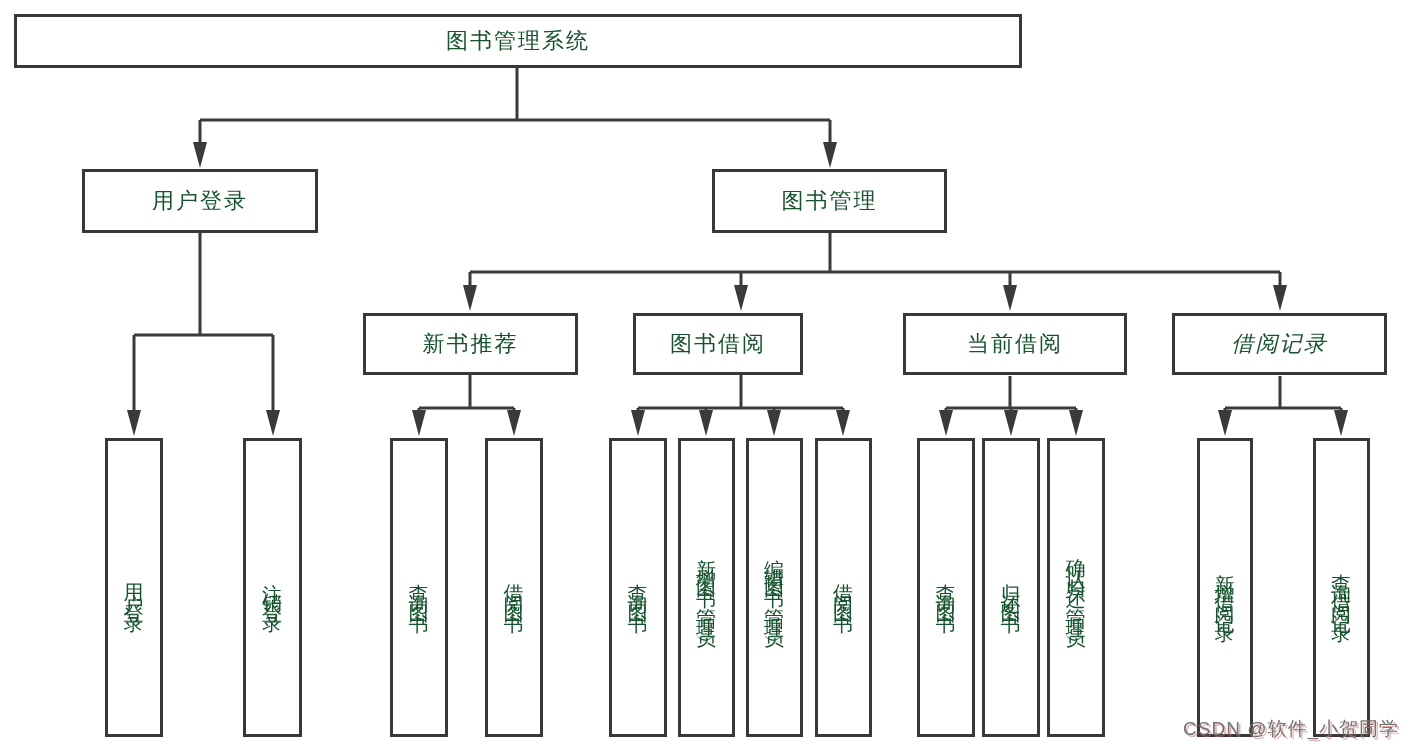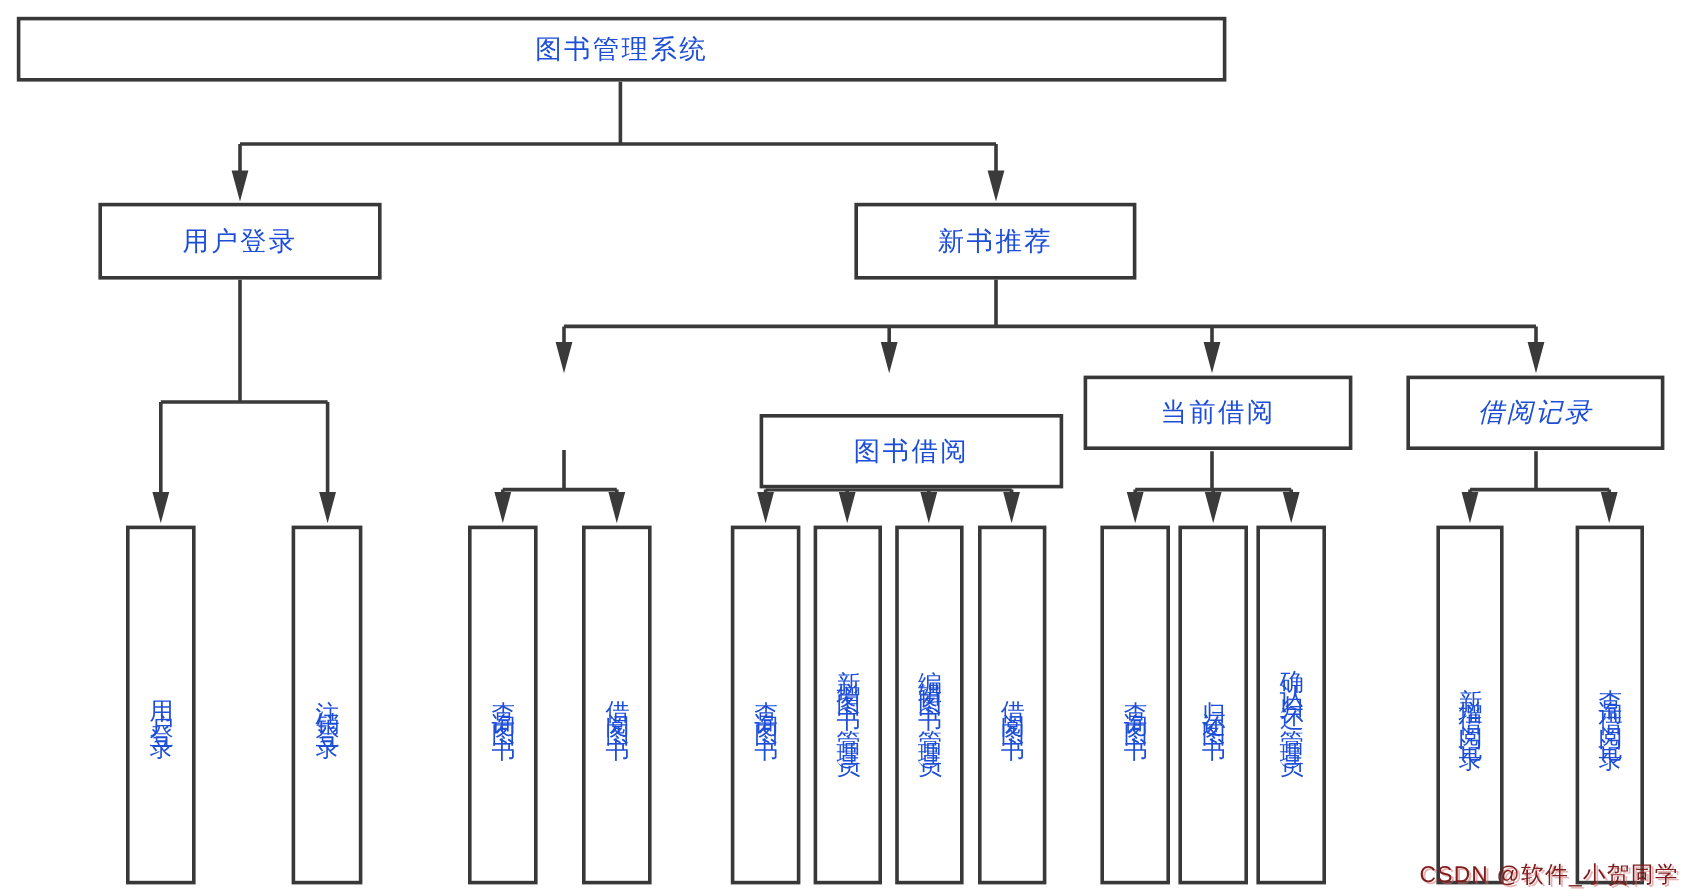"图书管理系统" .node { color: #1d4ed8 -> #14532d }
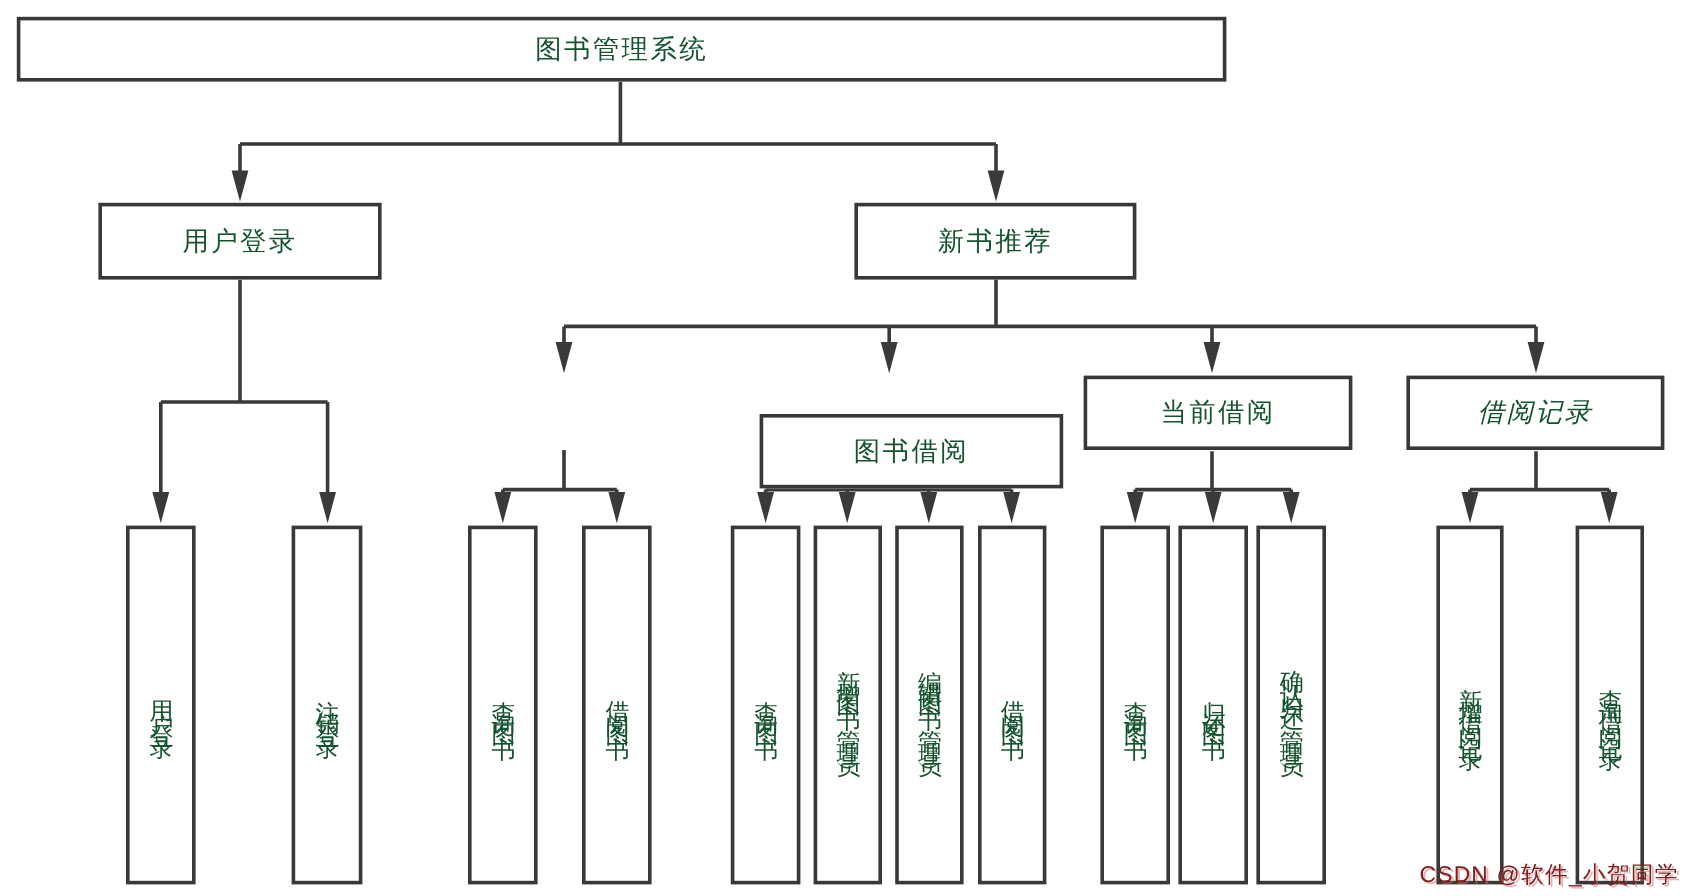"新书推荐" div.node { text: 新书推荐 -> 图书管理 }
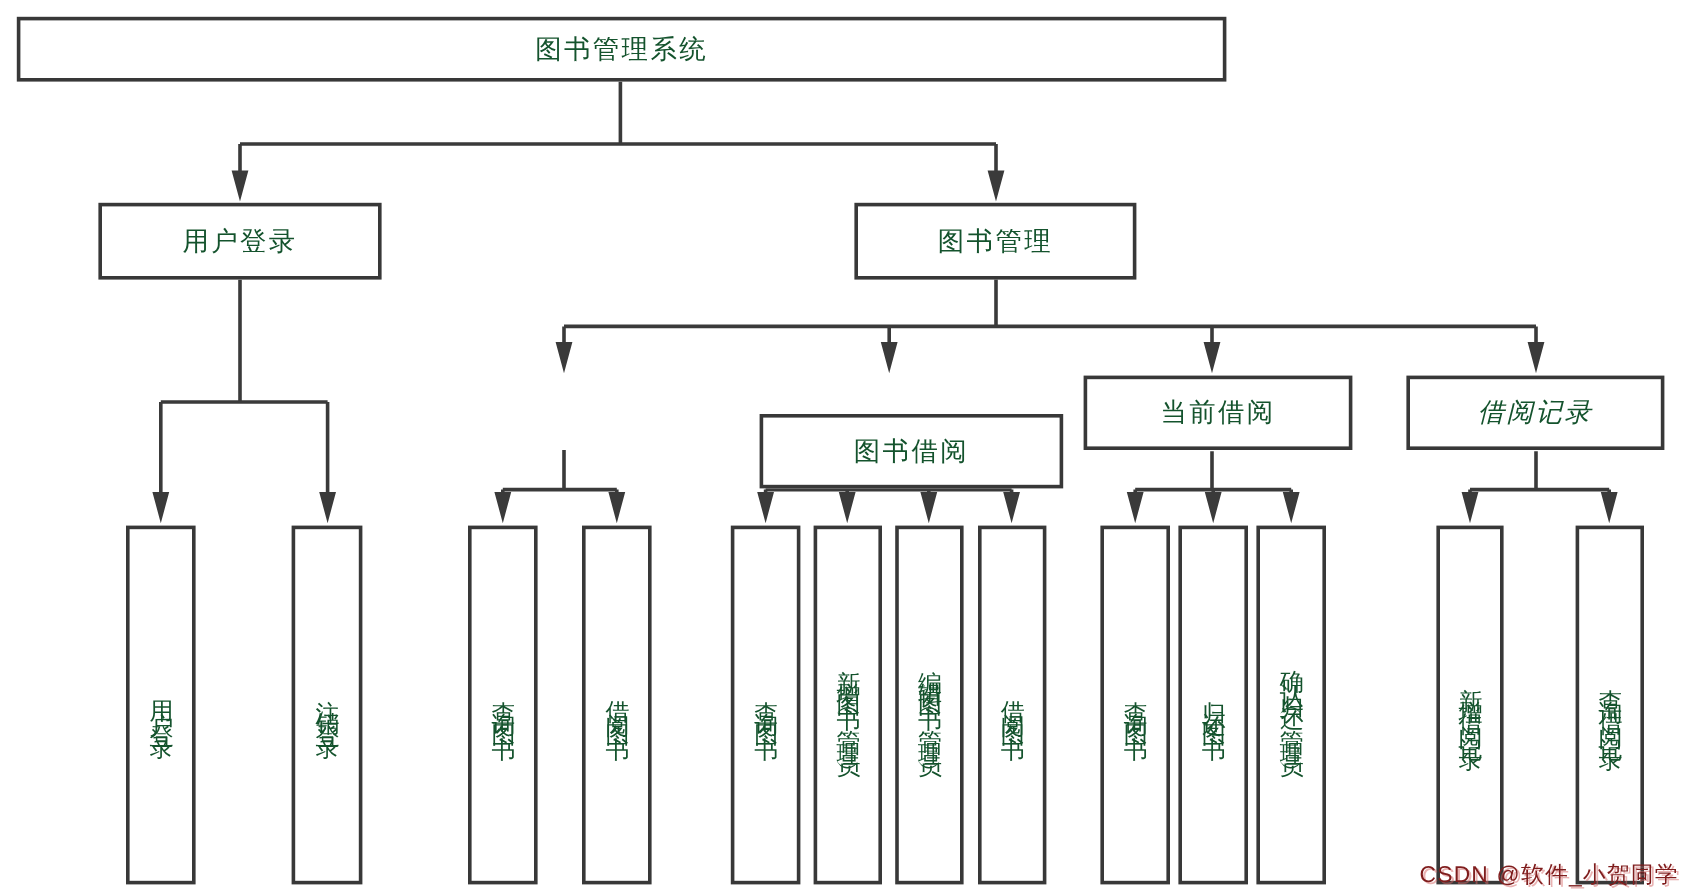"新书推荐" div.node { html: none -> <div>新书推荐</div> }
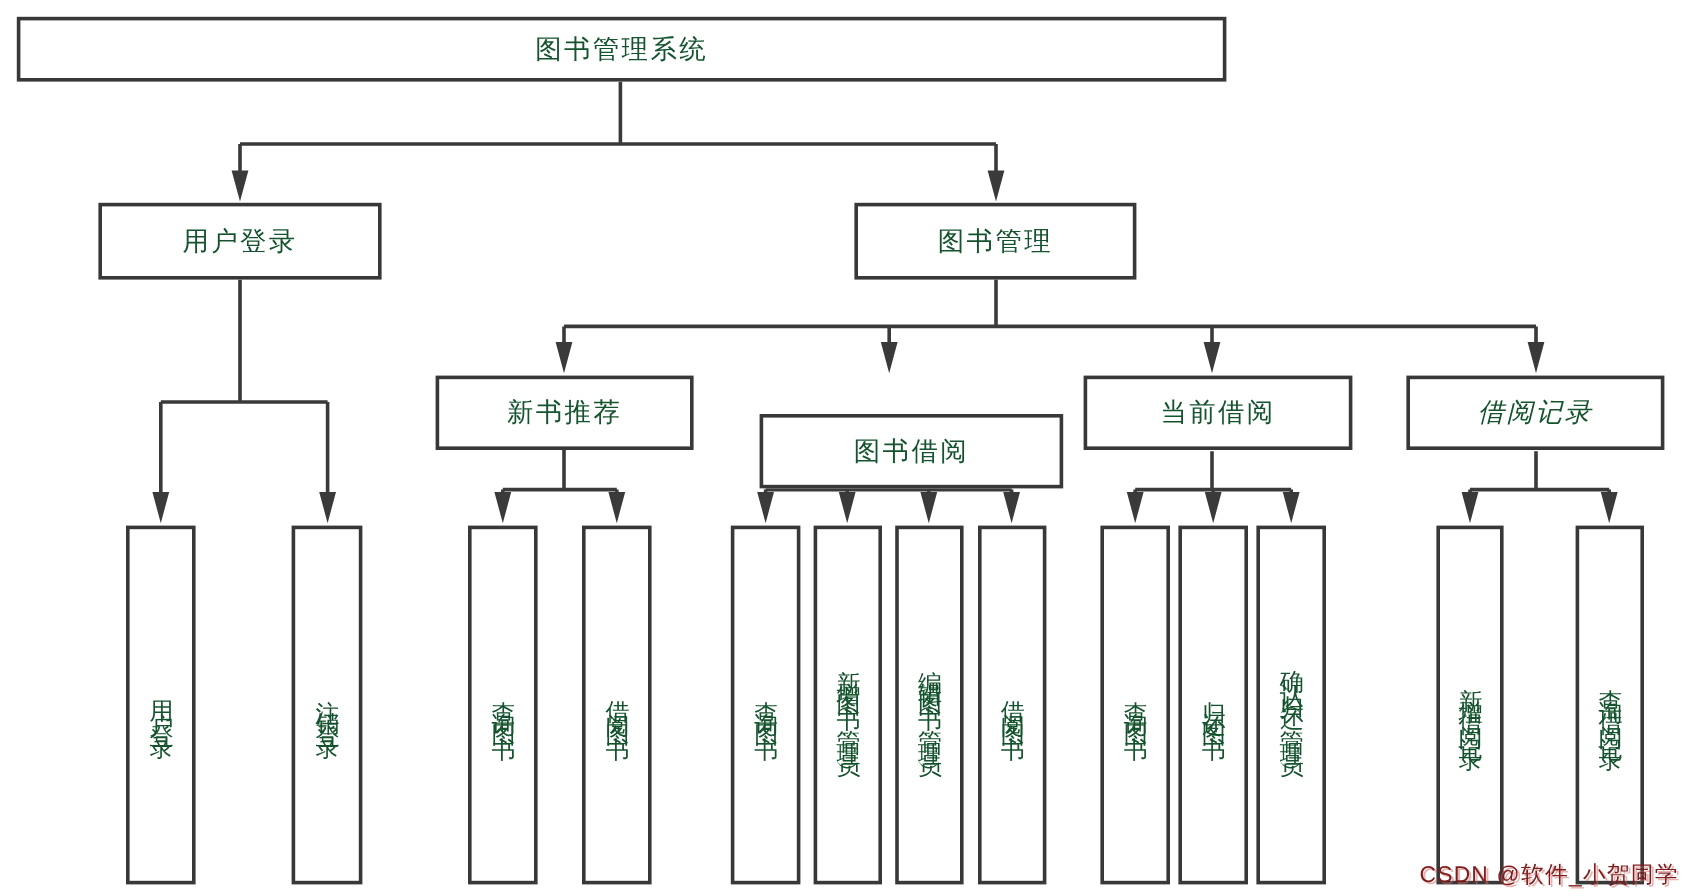"图书借阅" div.node { margin-top: 32px -> none; width: 253px -> 170px }
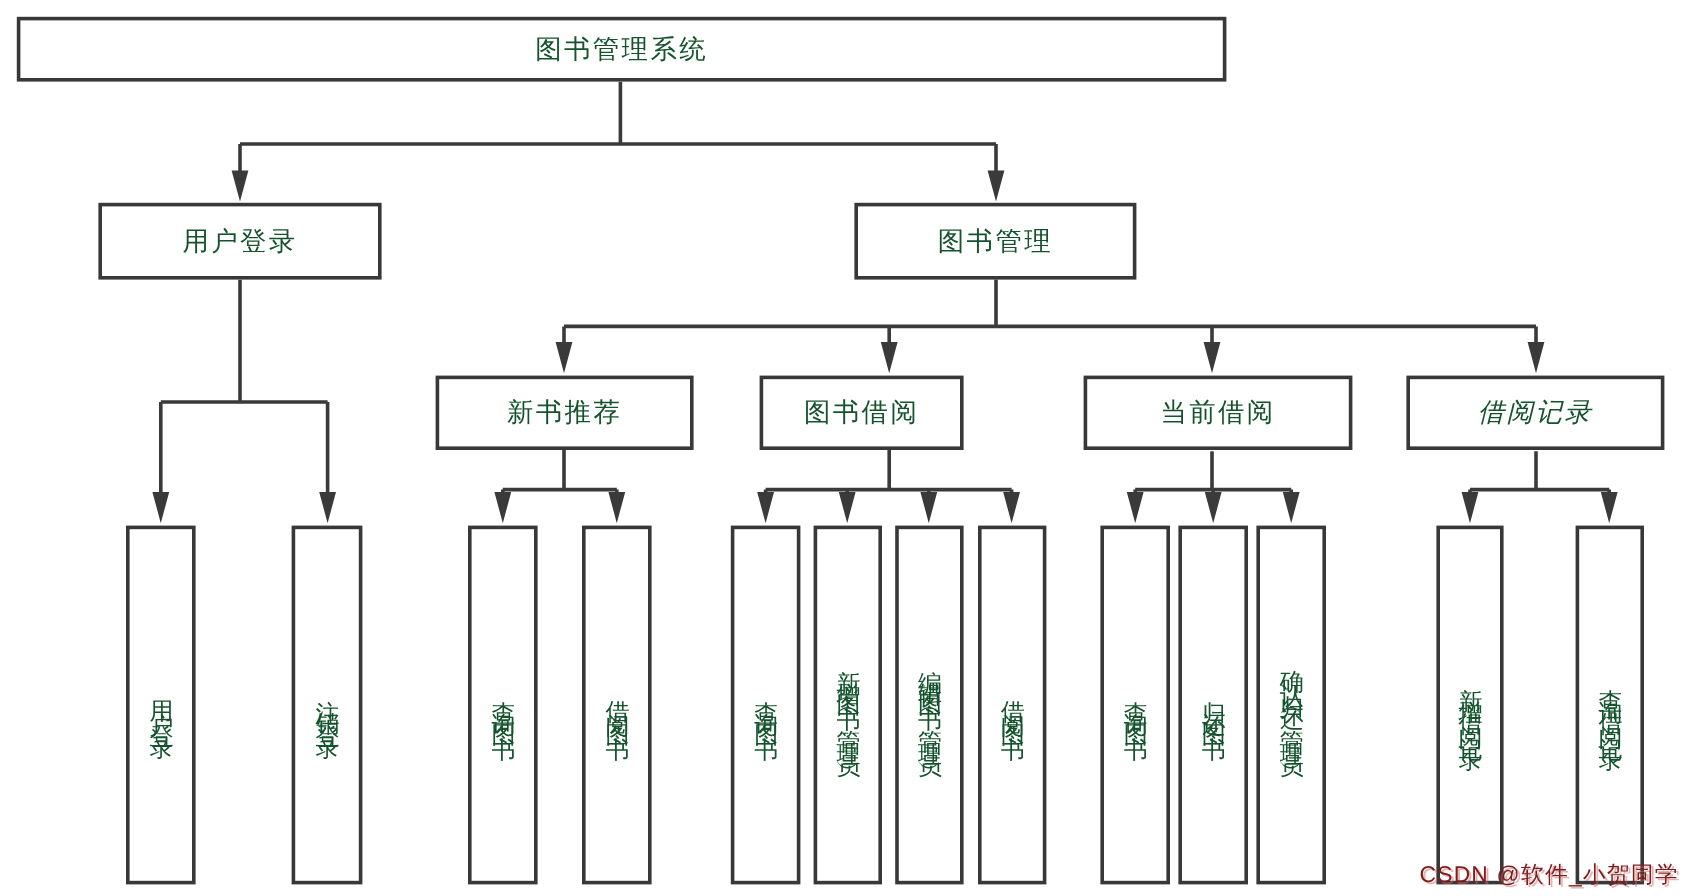"CSDN @软件_小贺同学" #watermark { color: #7f1d1d -> #737373 }
